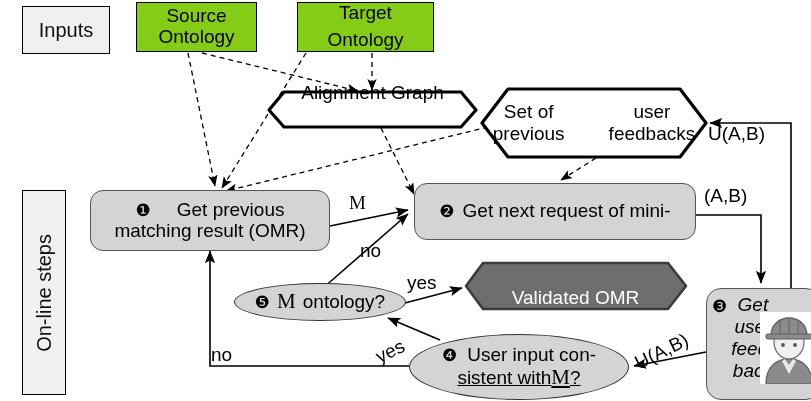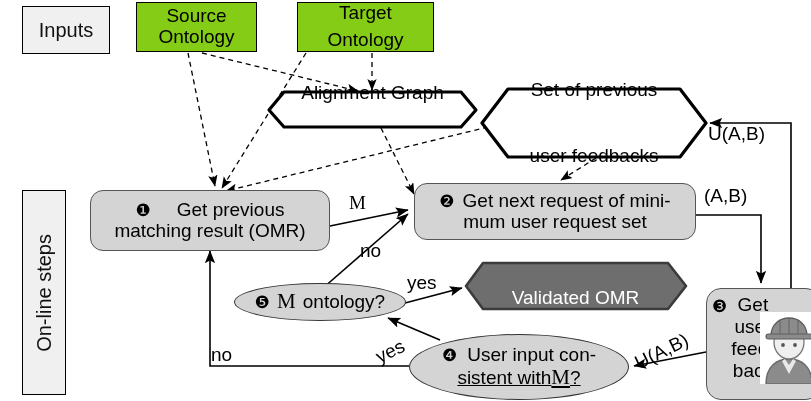"Set of previous" div.hexlabel { flex-direction: column -> row }
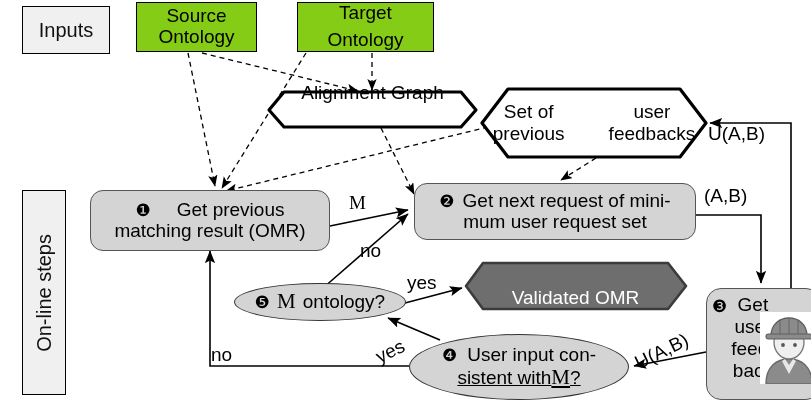"mum user request set" span { html: <span>mum user request set</span> -> none }
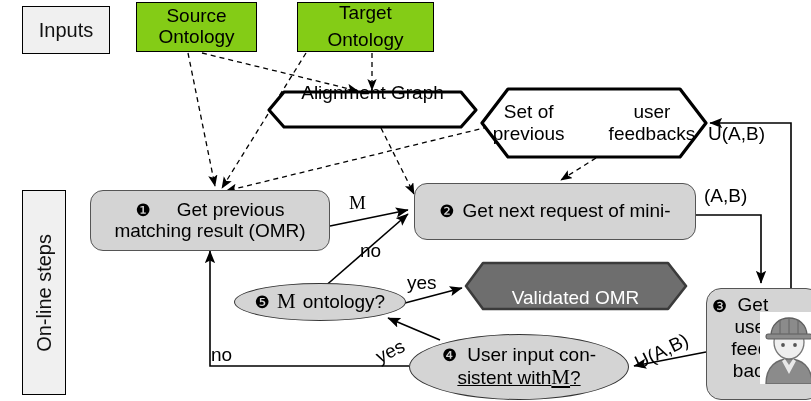"Get" div { font-style: none -> italic }
